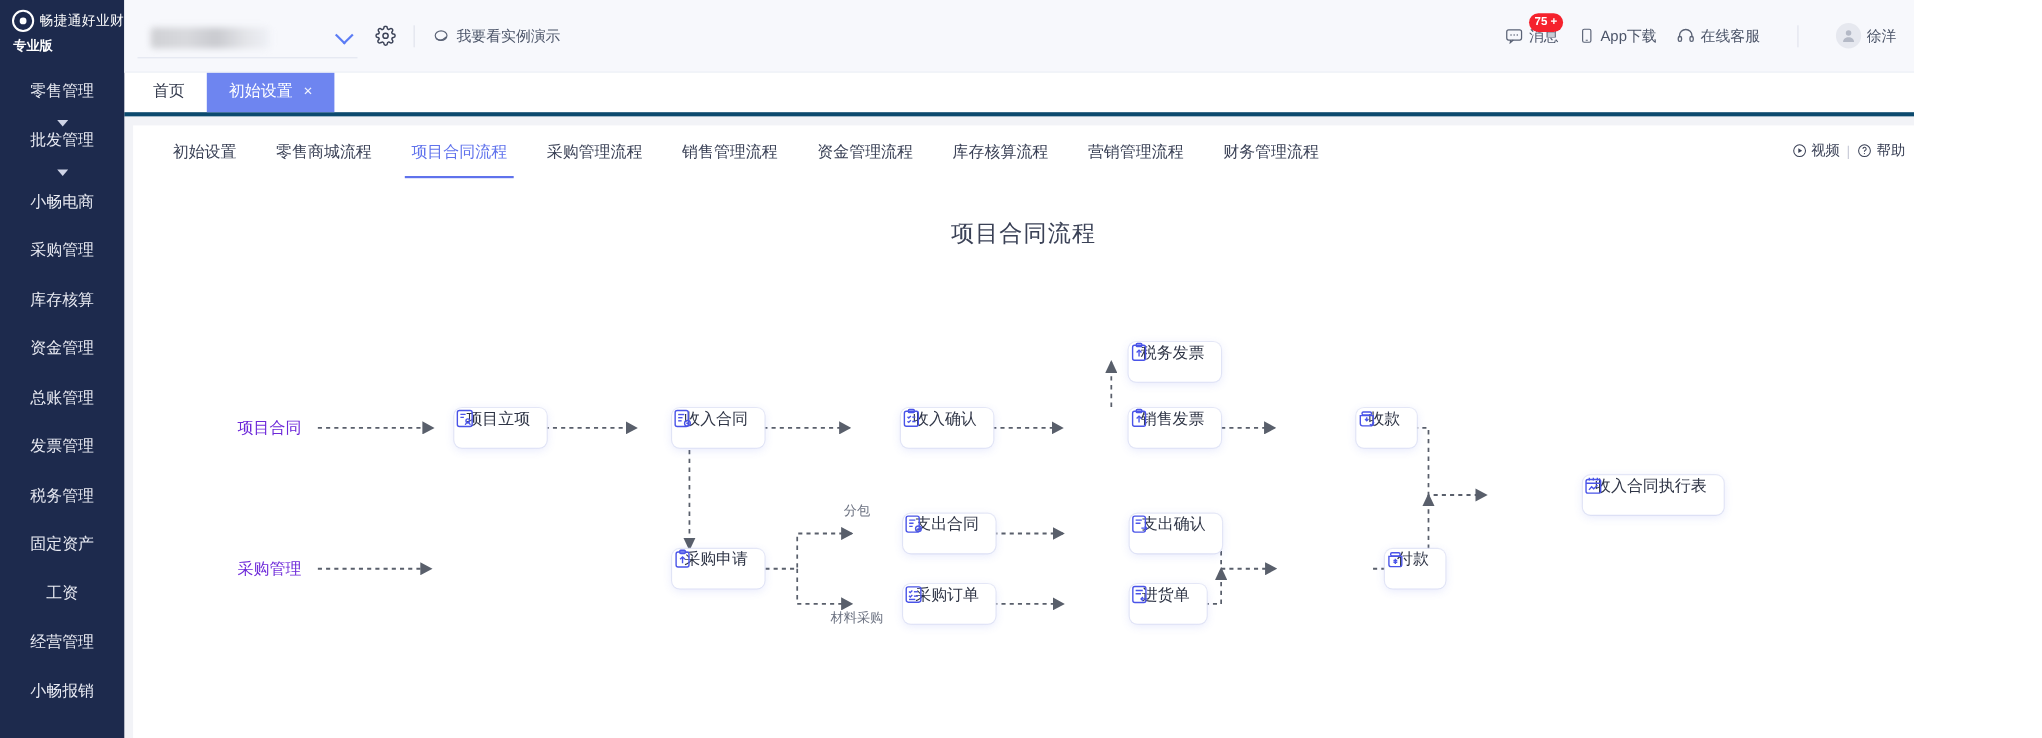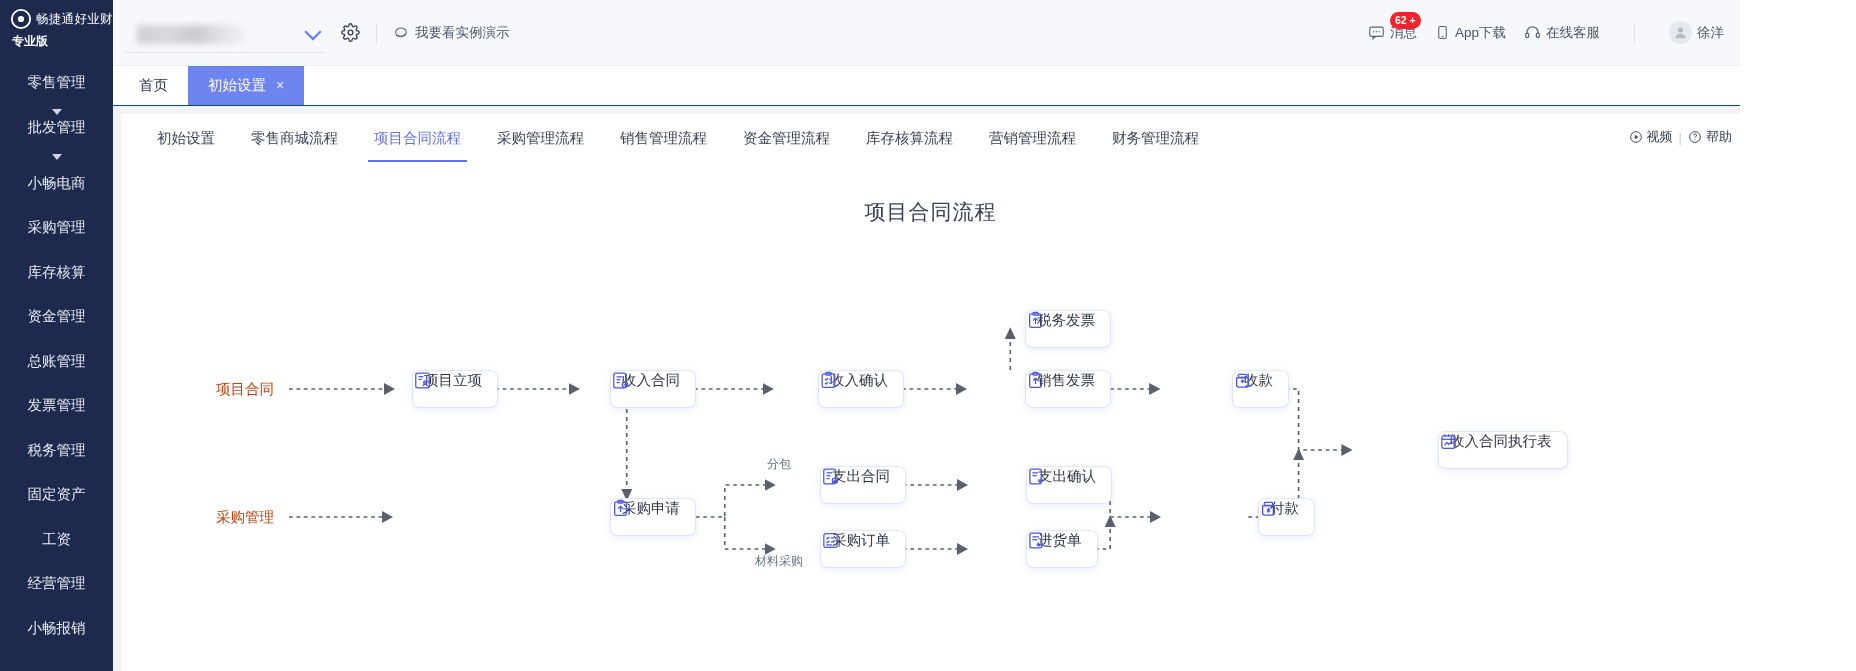"62 +" span.badge { text: 62 -> 75 }
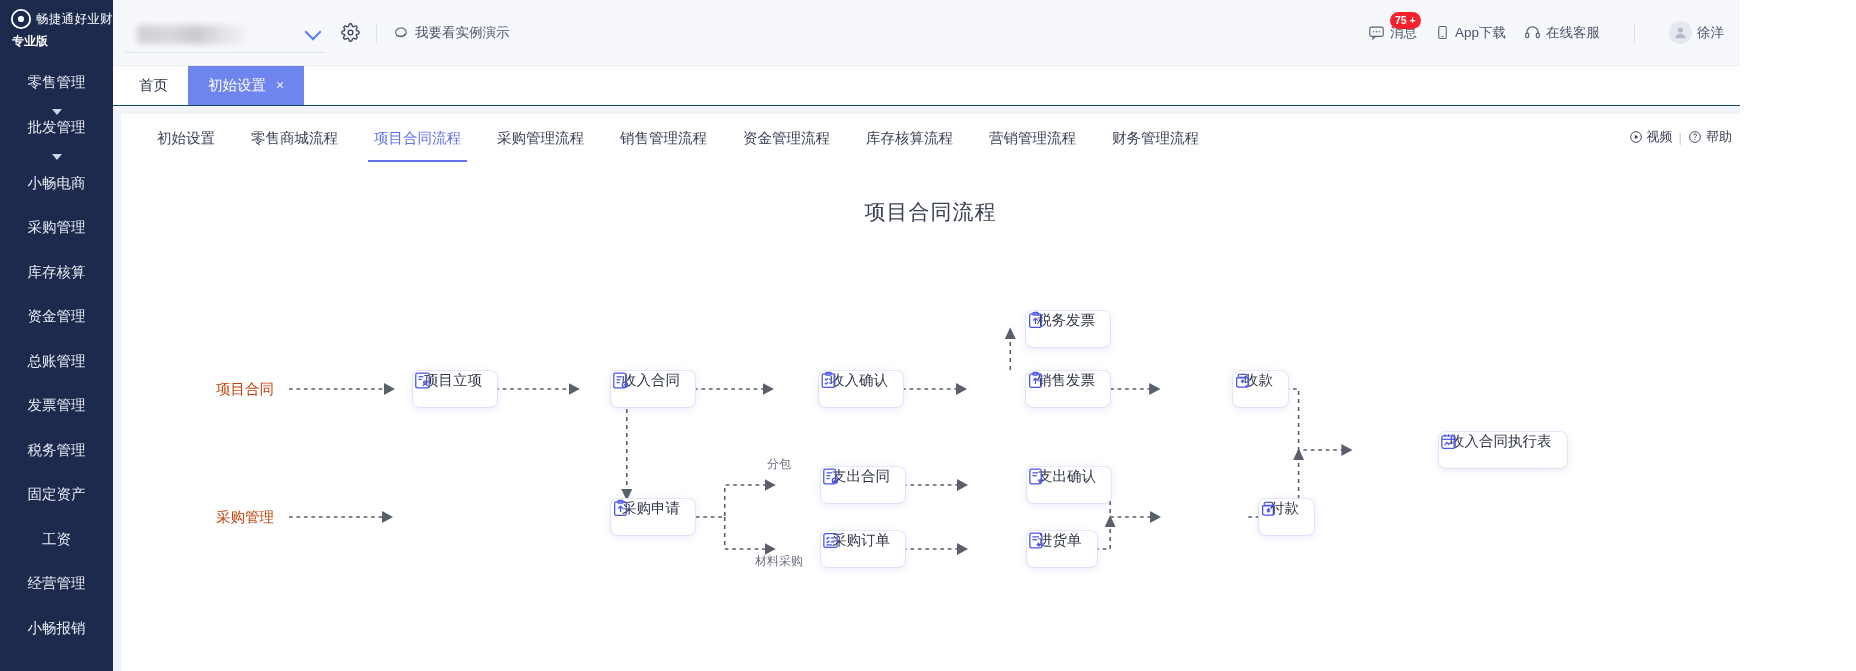"首页" .tabstrip { border-bottom: 1px solid #0c4a6e -> 4px solid #0c4a6e }
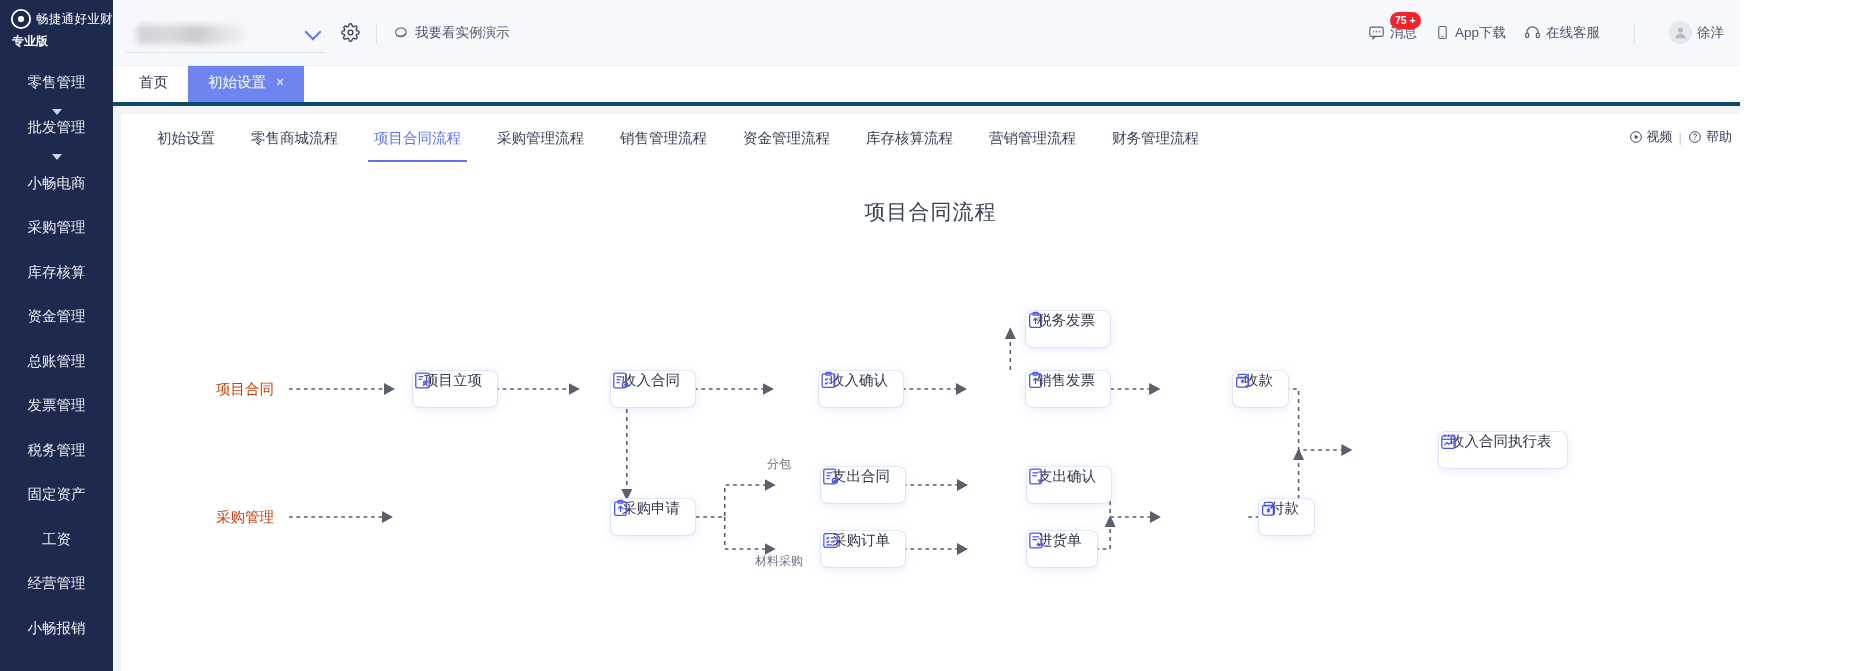"项目合同" .row-label { color: #c2410c -> #6d28d9 }
